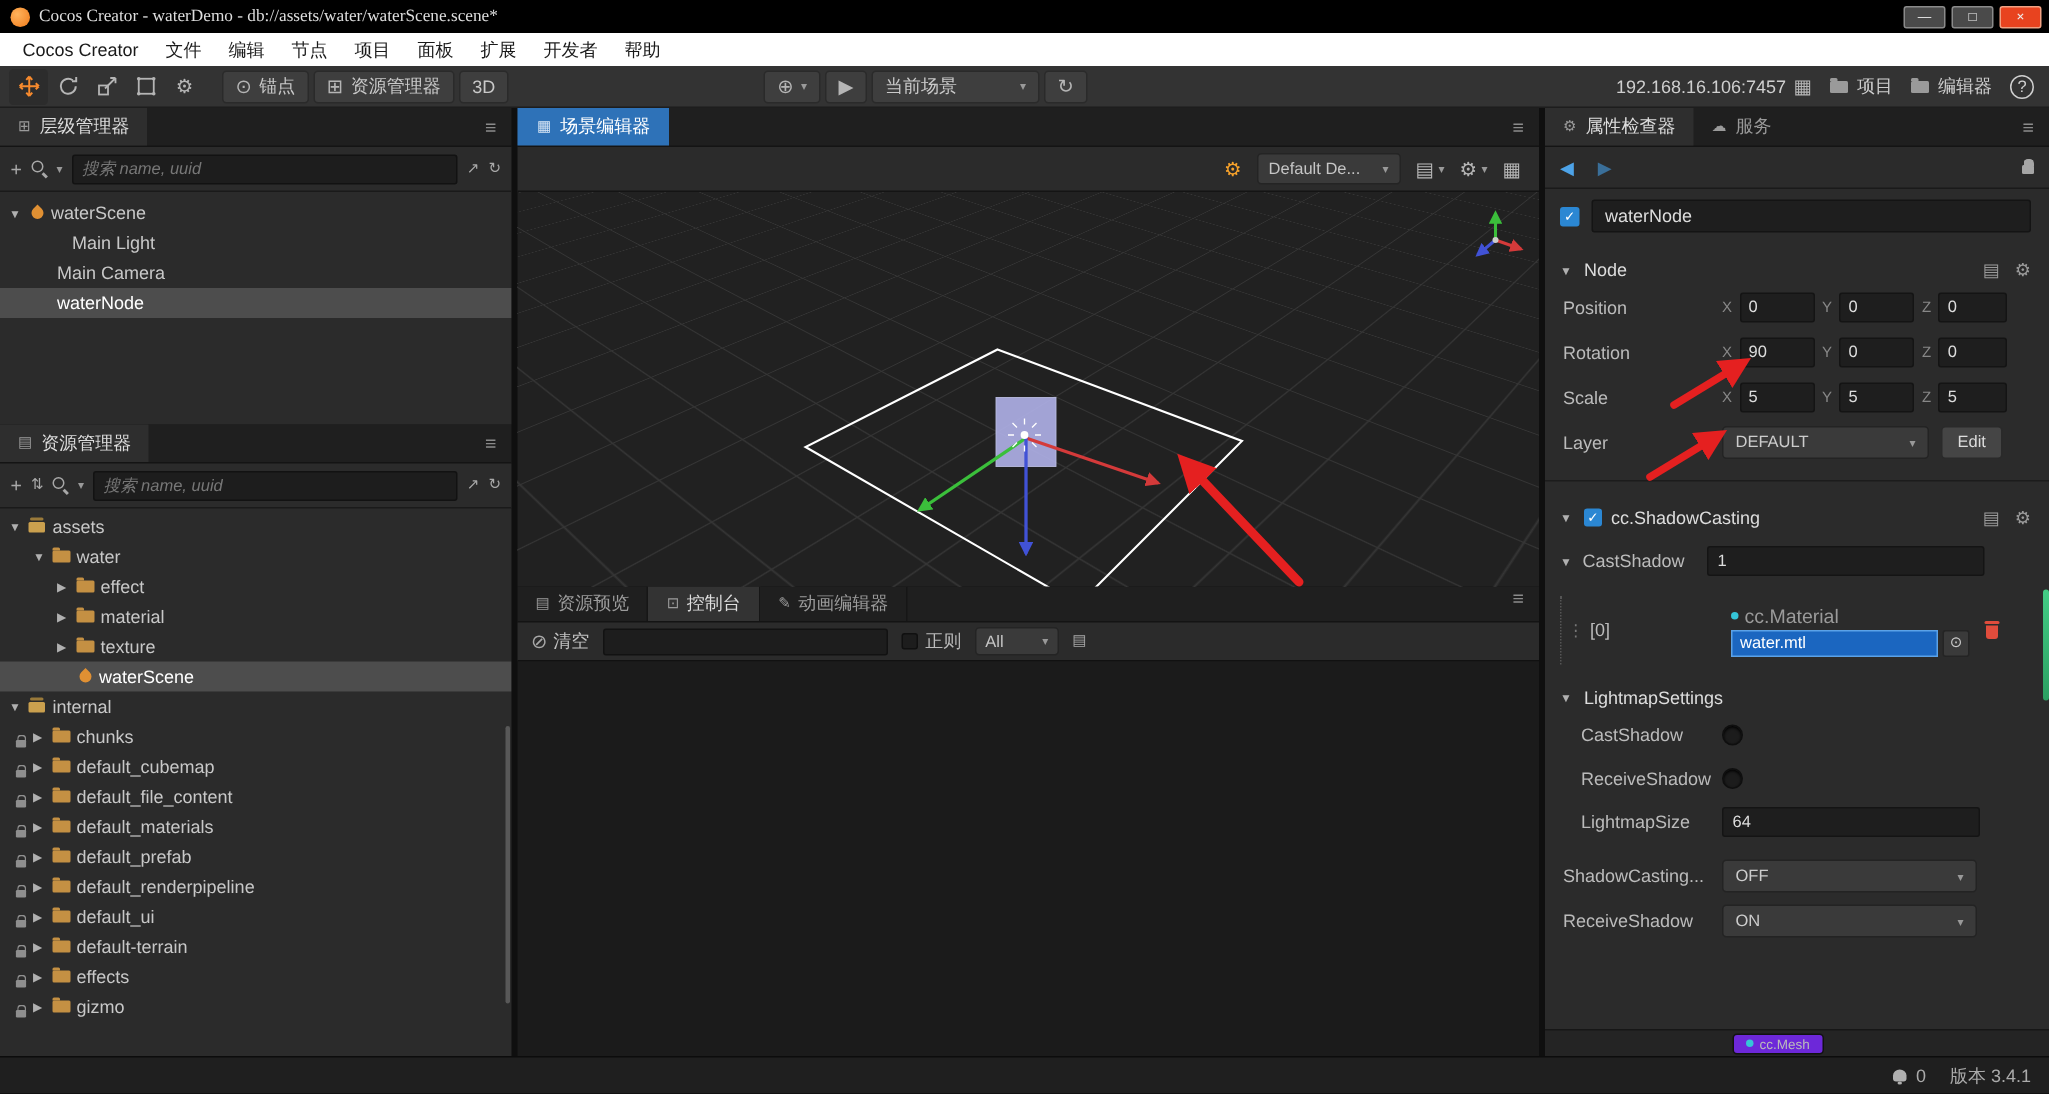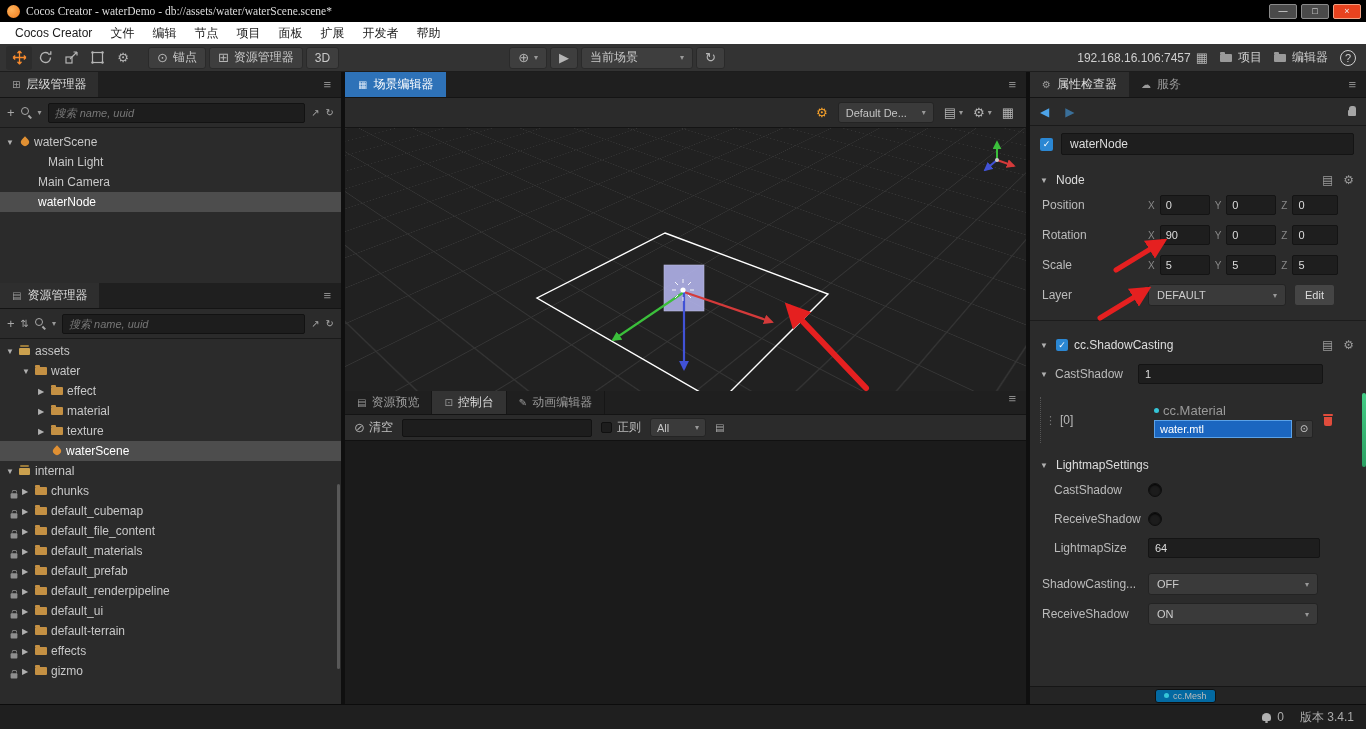"cc.Mesh" .mesh-pill { background: #0369a1 -> #6d28d9 }
